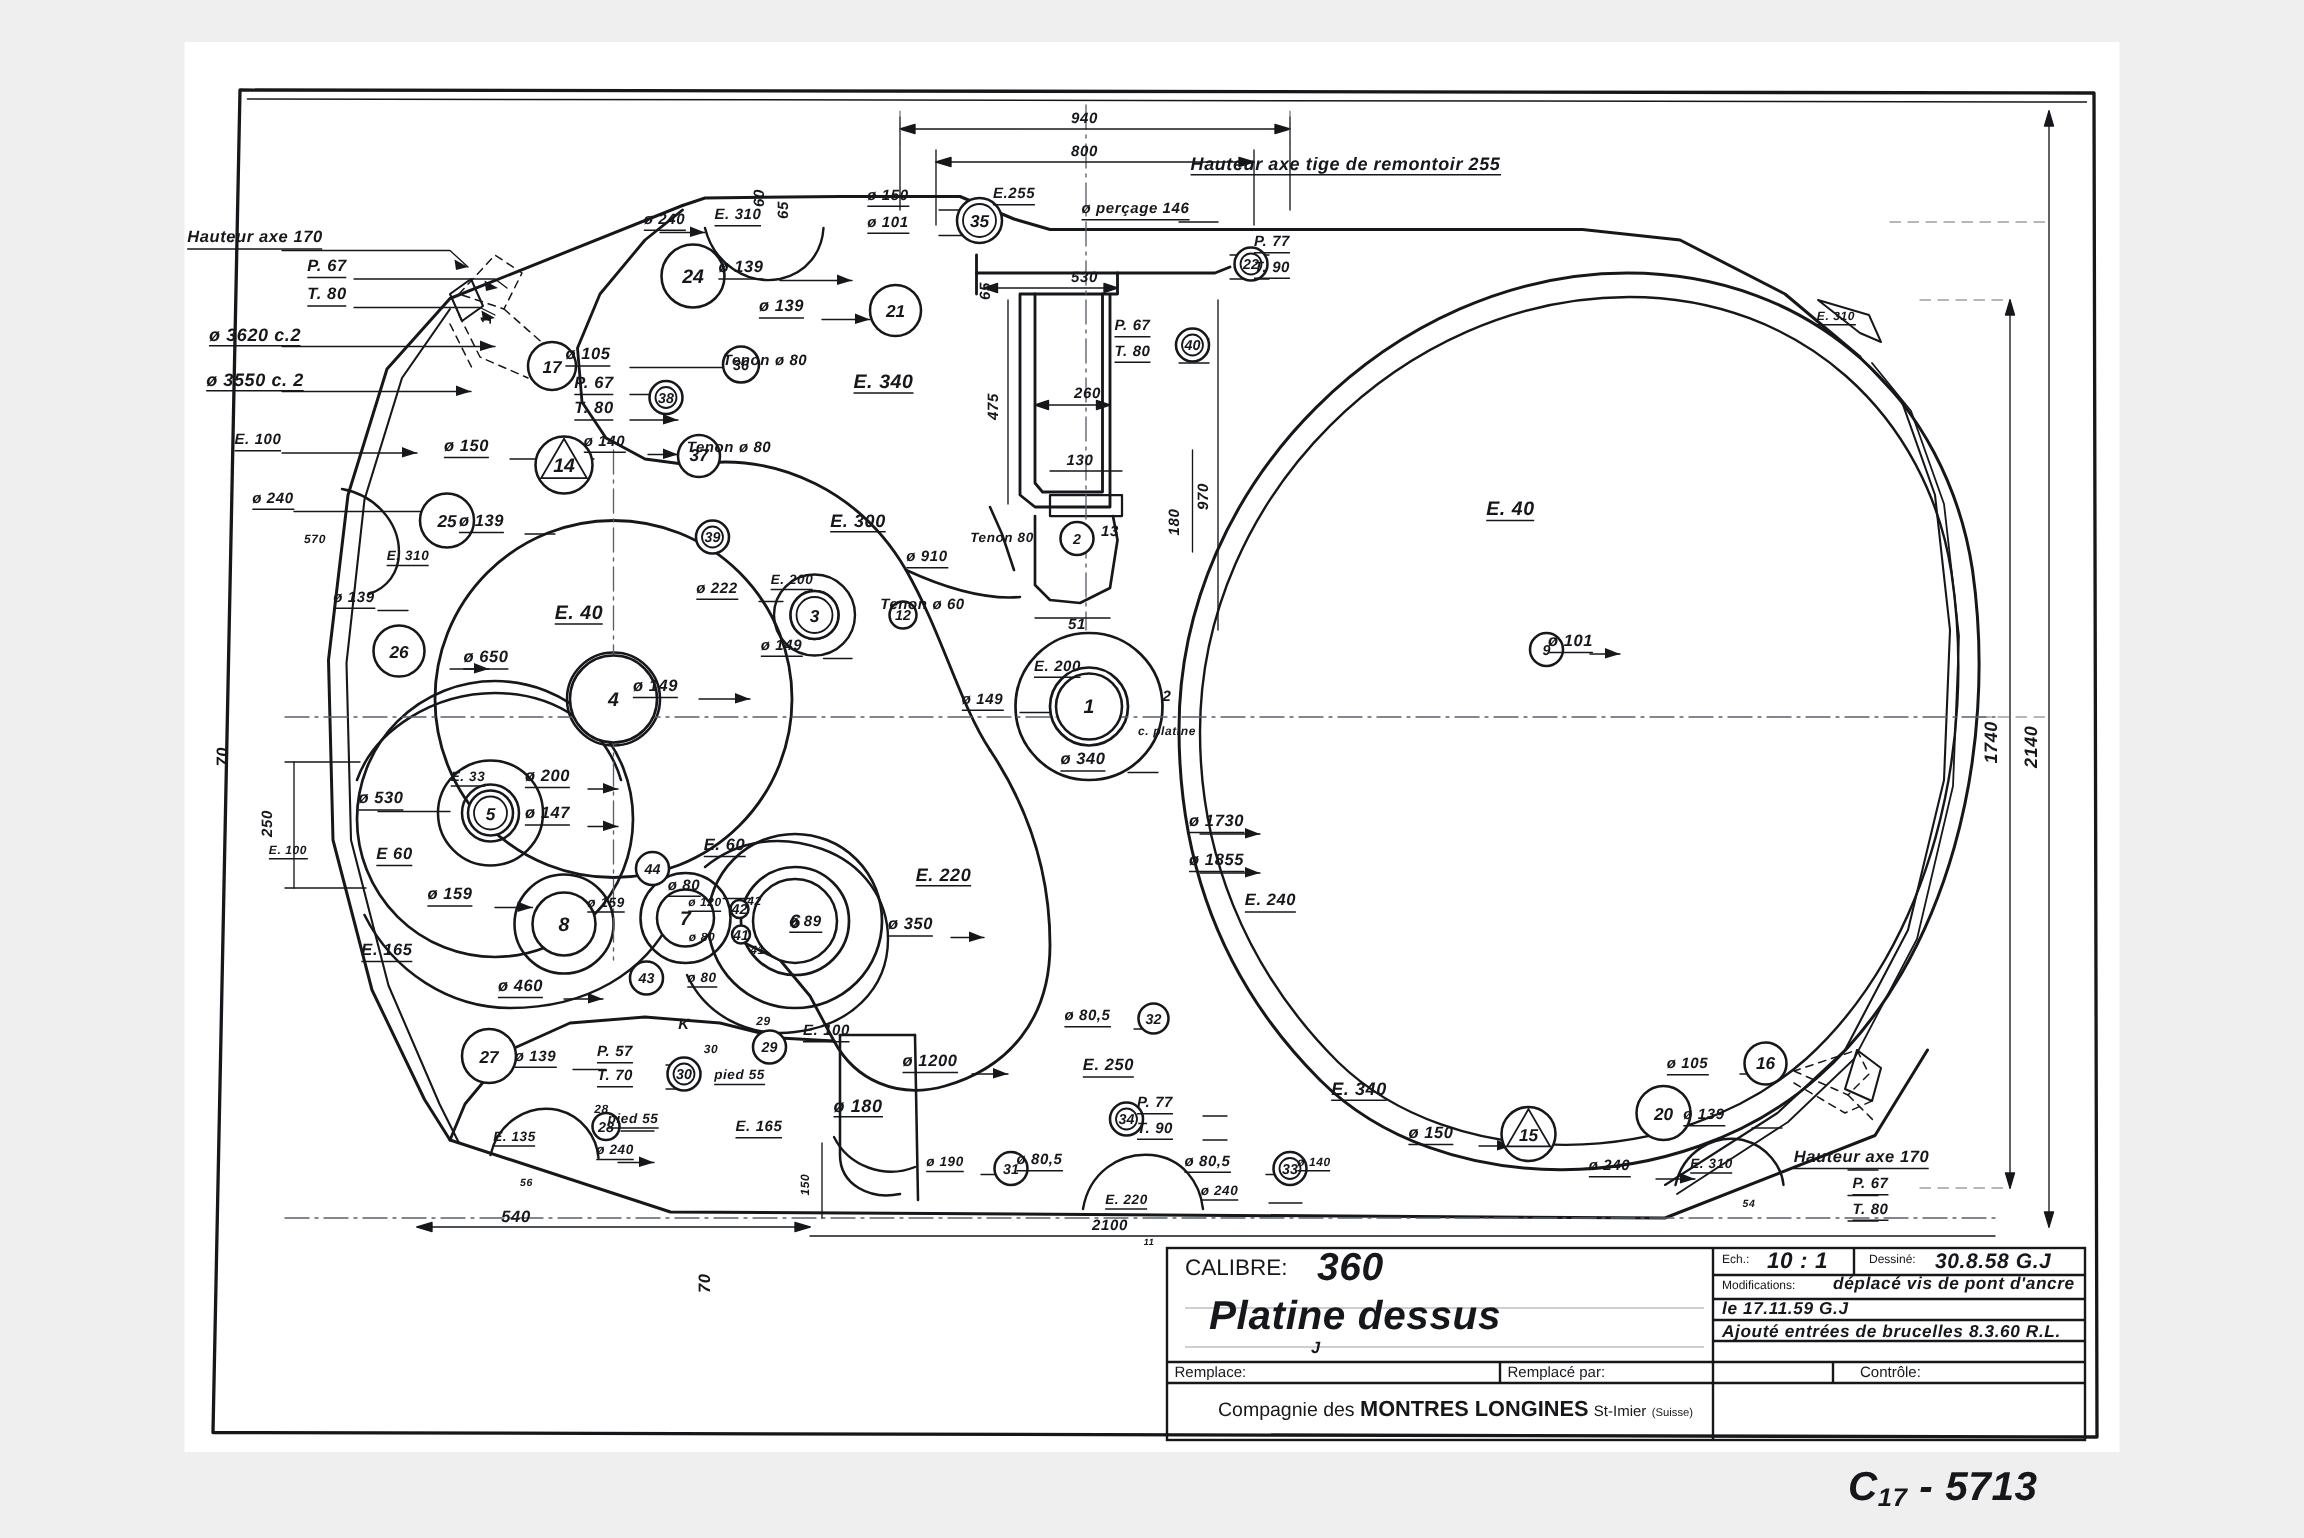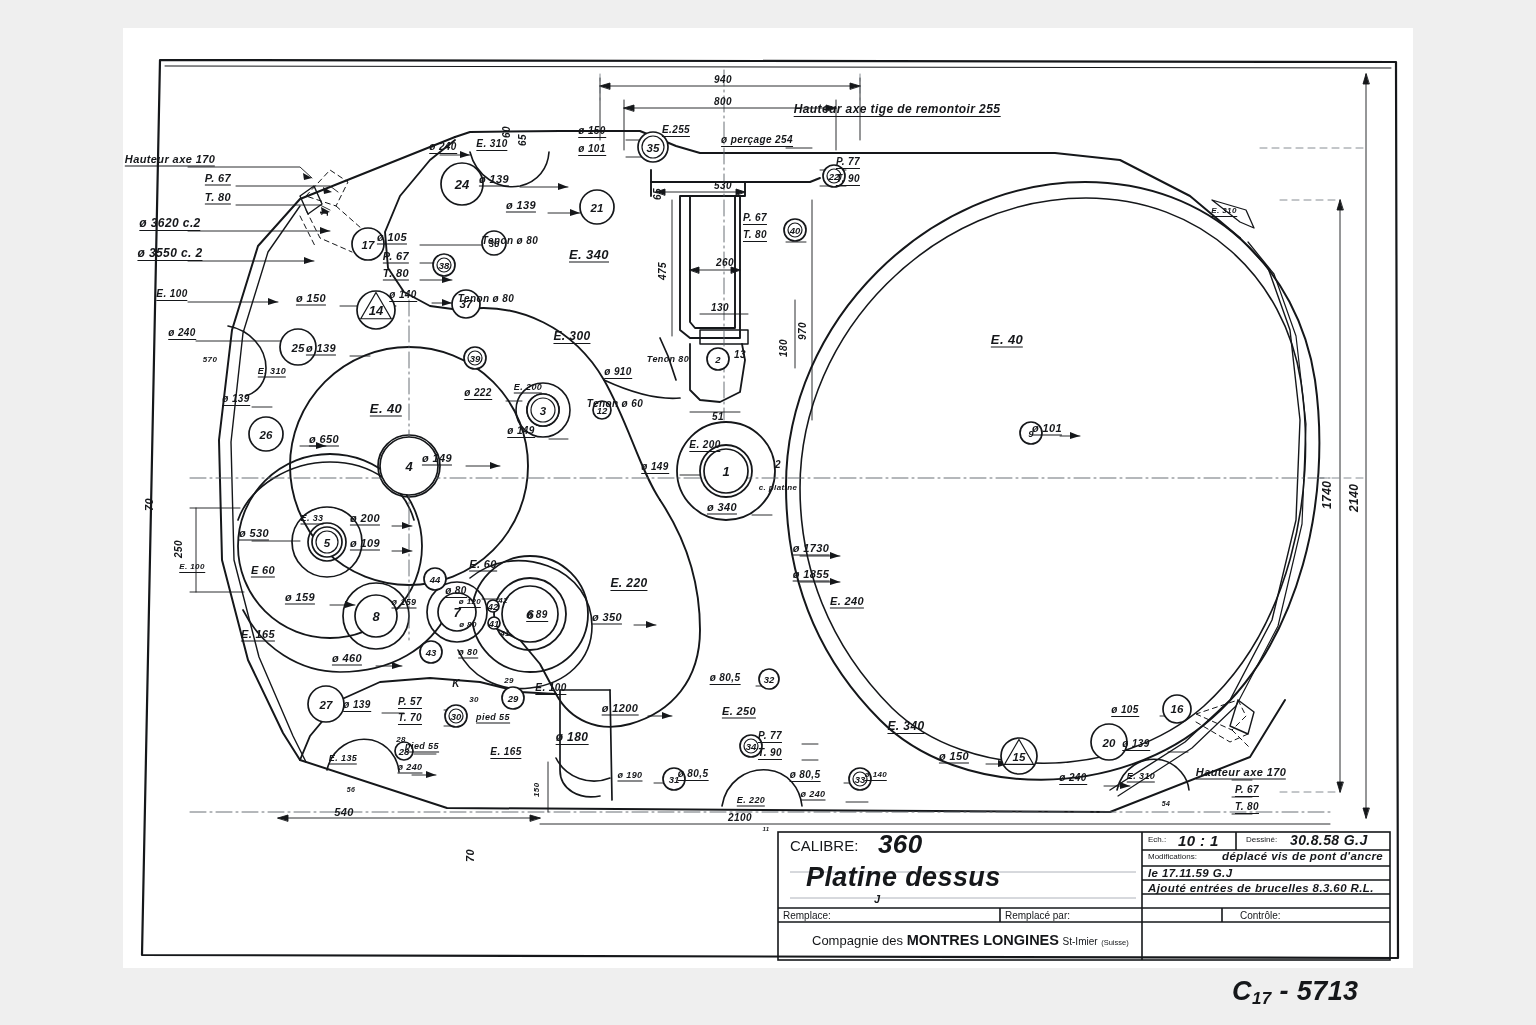"ø perçage 254" div.ann { text: 254 -> 146 }
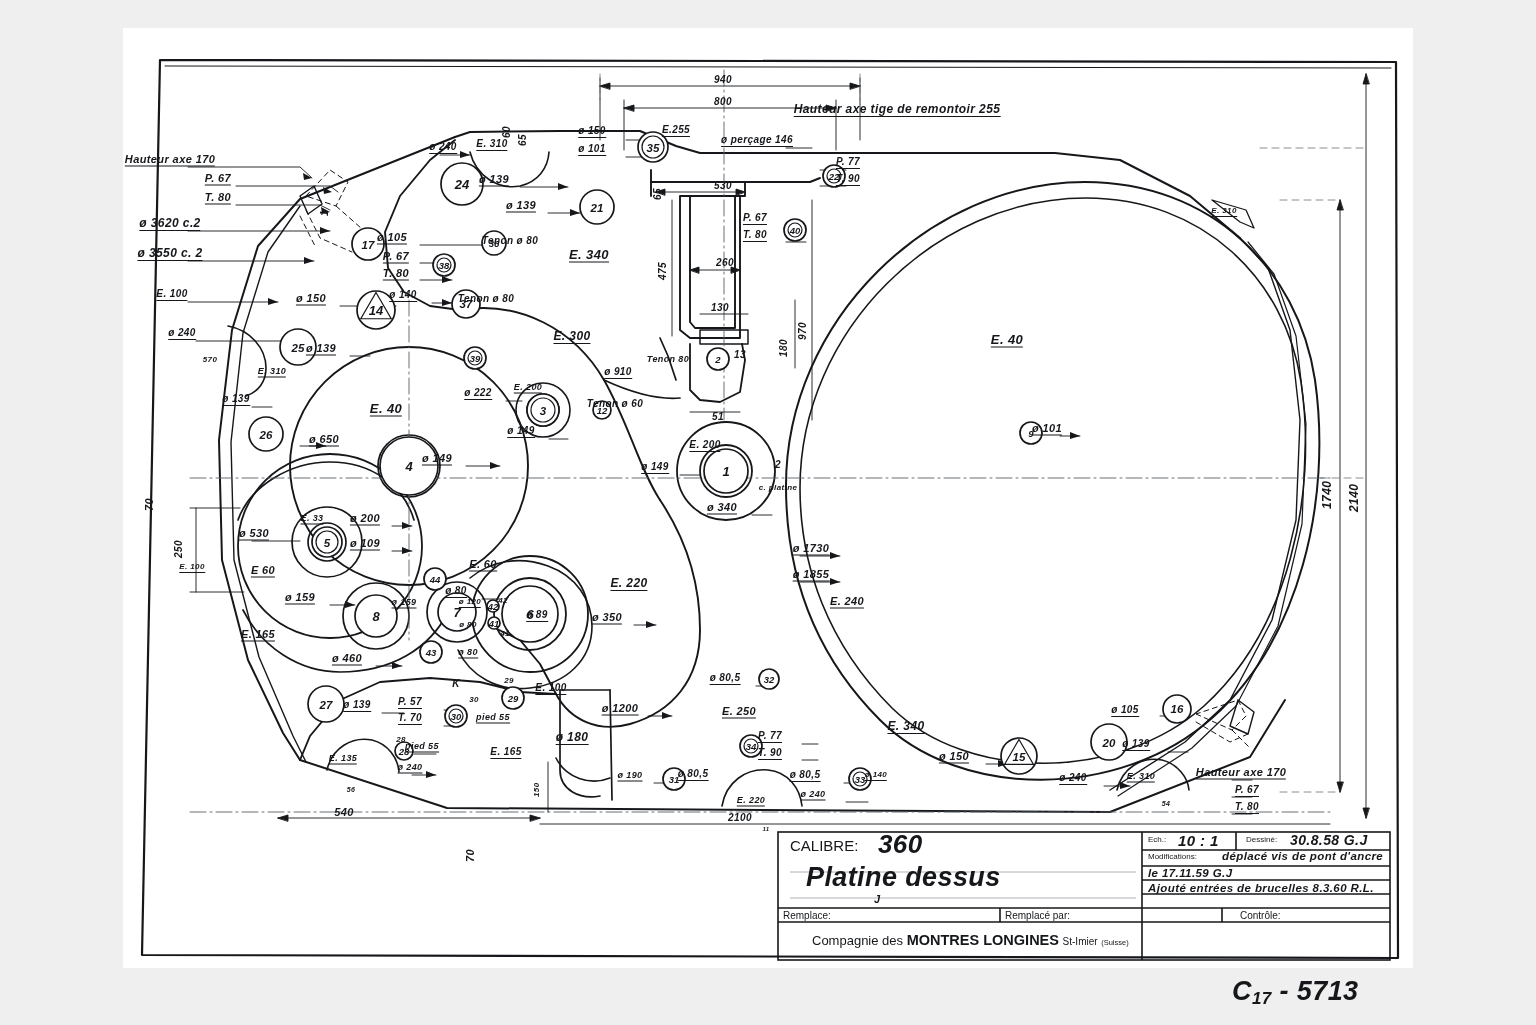"E. 300" div.ann { top: 337px -> 348px }
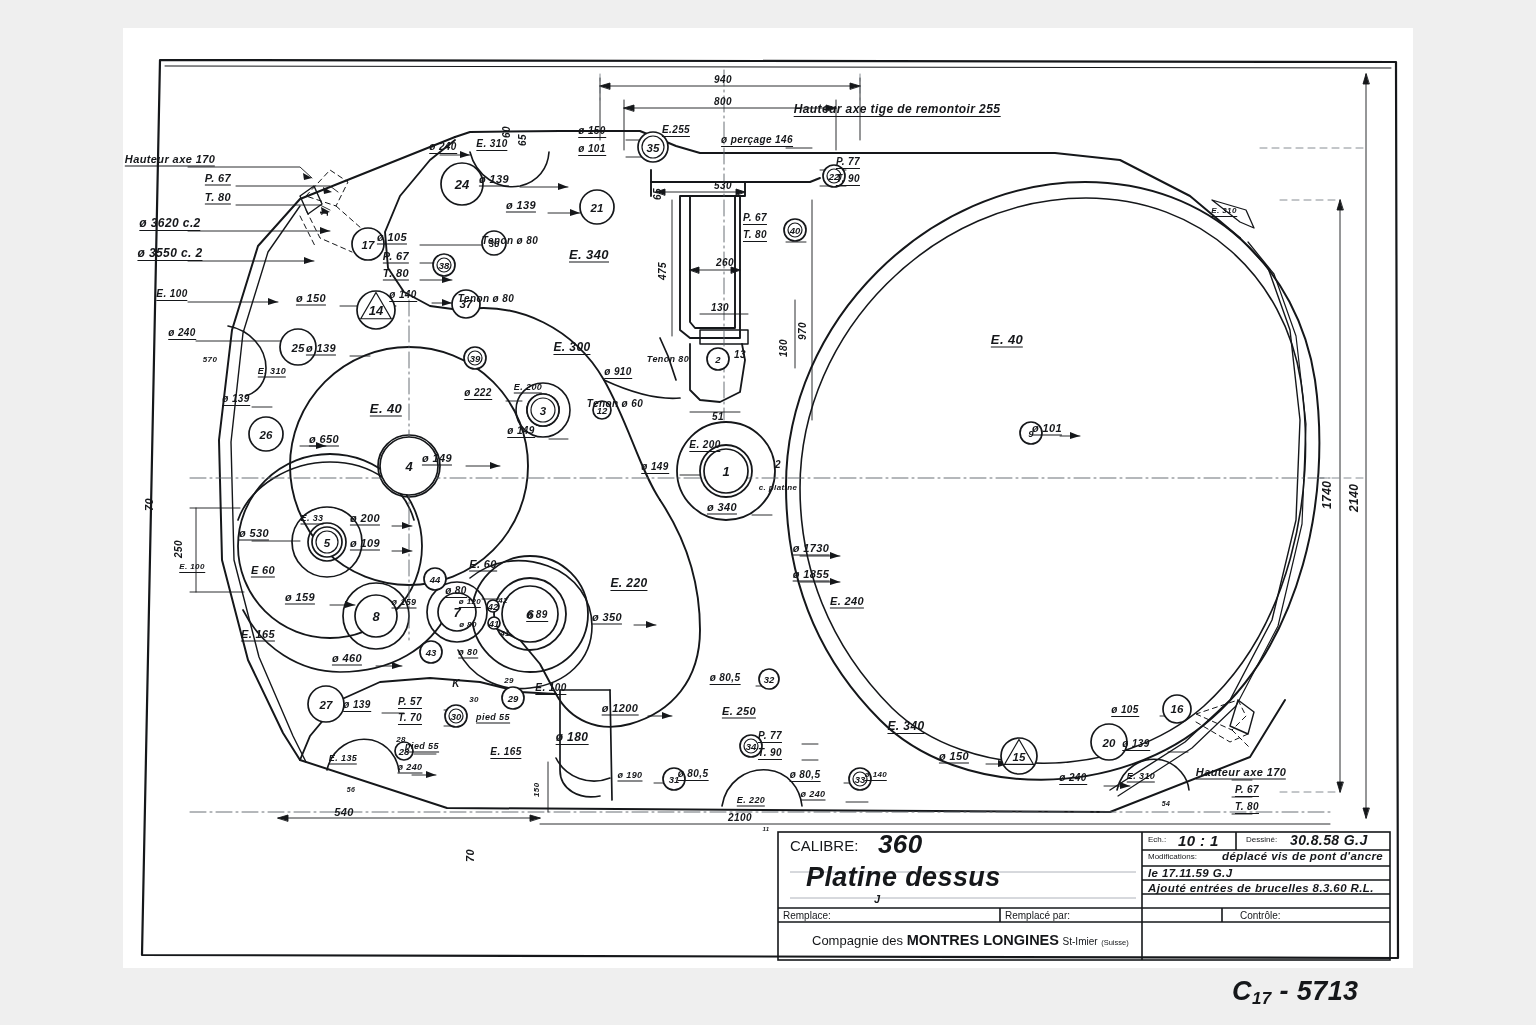"ø 109" div.ann { text: 109 -> 147 }
